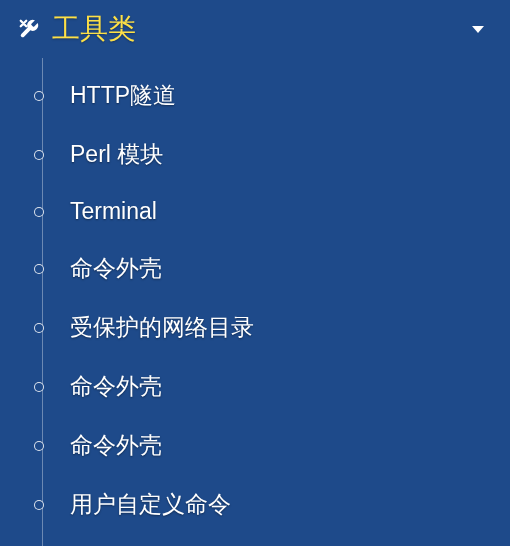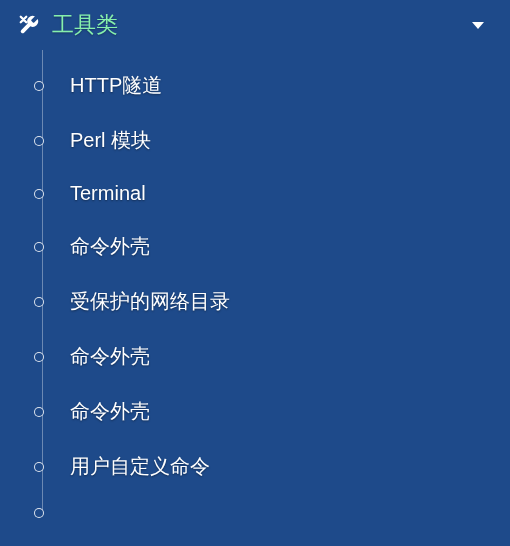"工具类" .header-title { color: #86efac -> #fde047; font-size: 22px -> 28px }
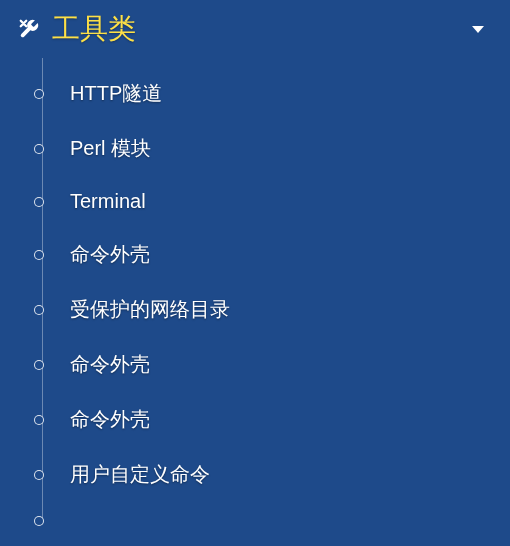"HTTP隧道" .item-label { font-size: 20px -> 23px }
